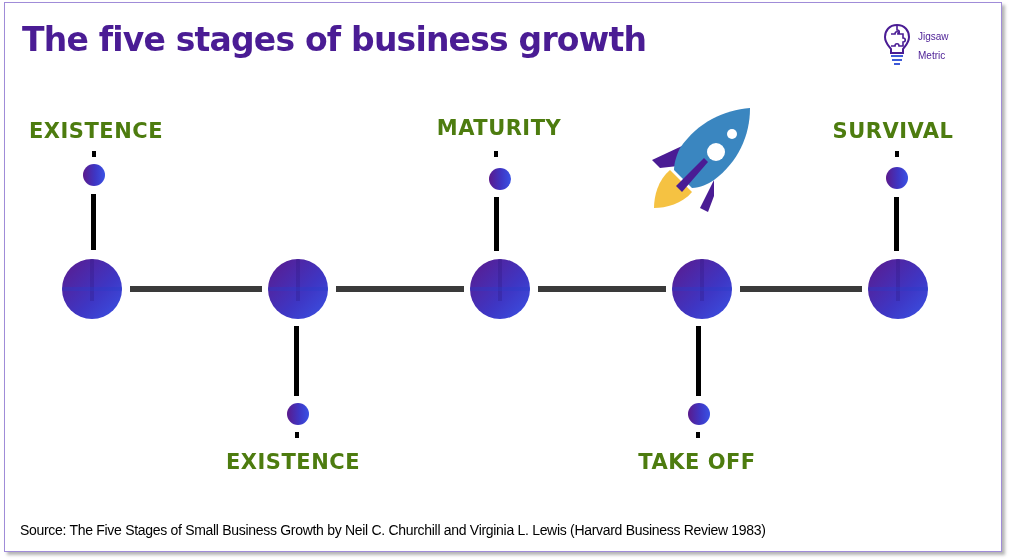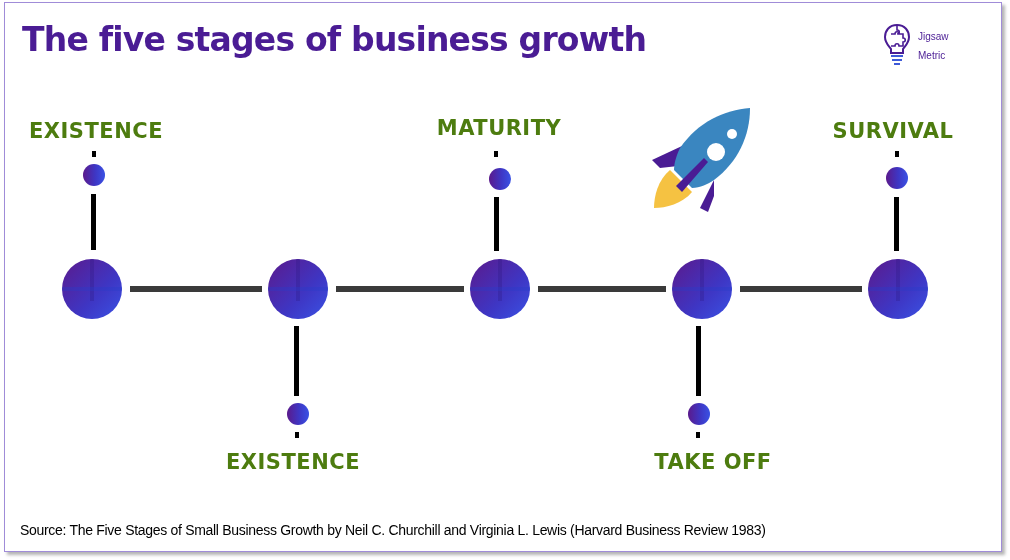"TAKE OFF" div.label { left: 713px -> 697px }
